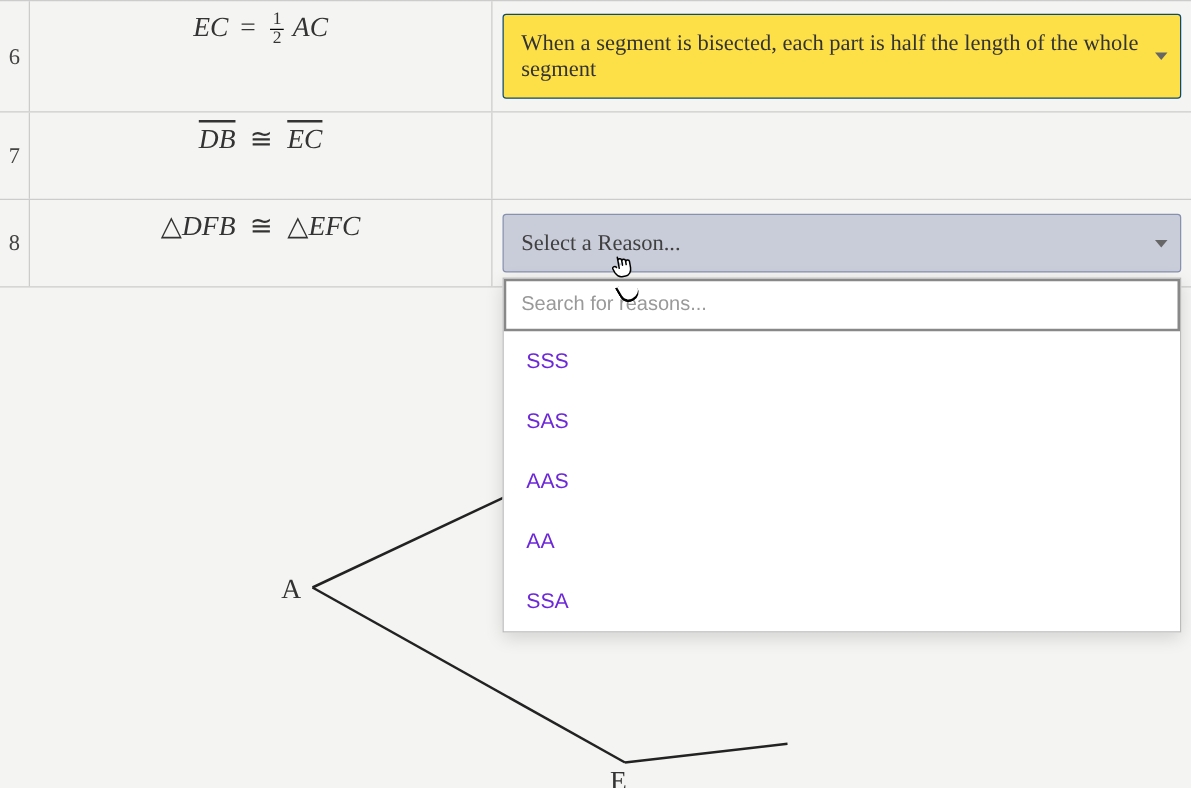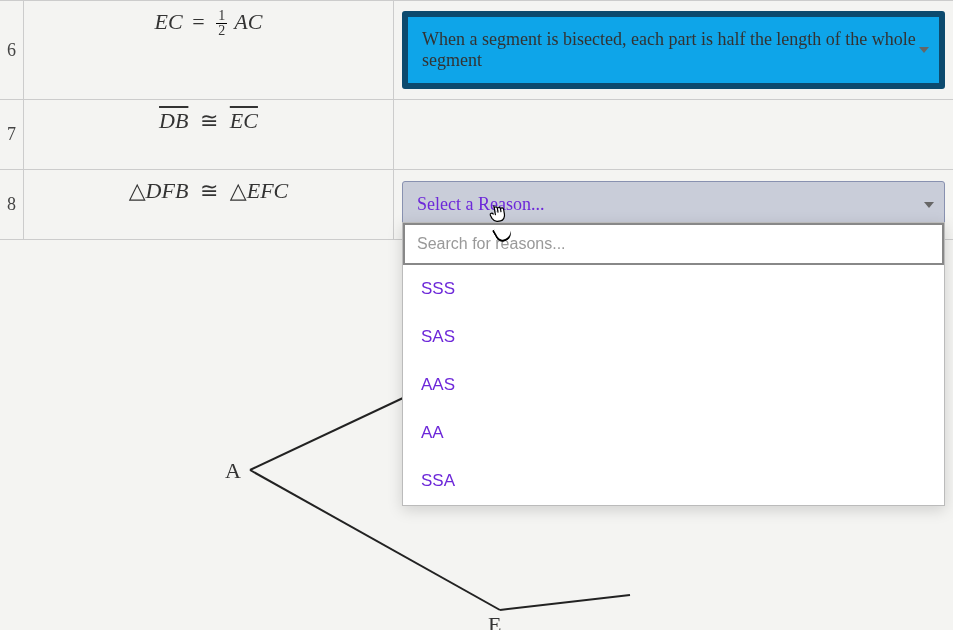"When a segment is bisected," .reason-box { background: #0ea5e9 -> #fde047; border: 6px solid #0c4a6e -> 1px solid #0c4a6e }
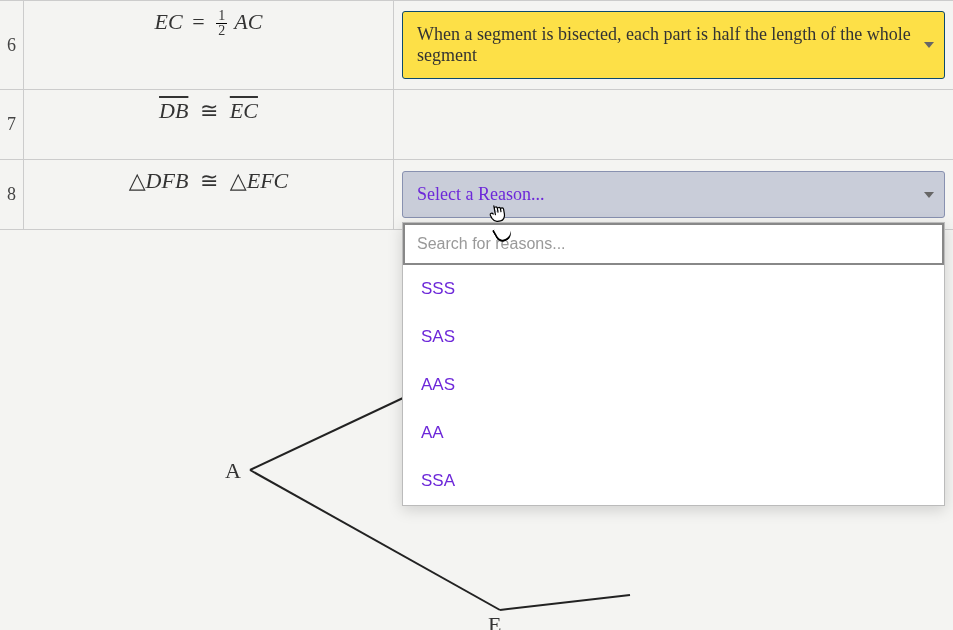"Select a Reason..." .reason-box.selected-open { color: #6d28d9 -> #404040 }
